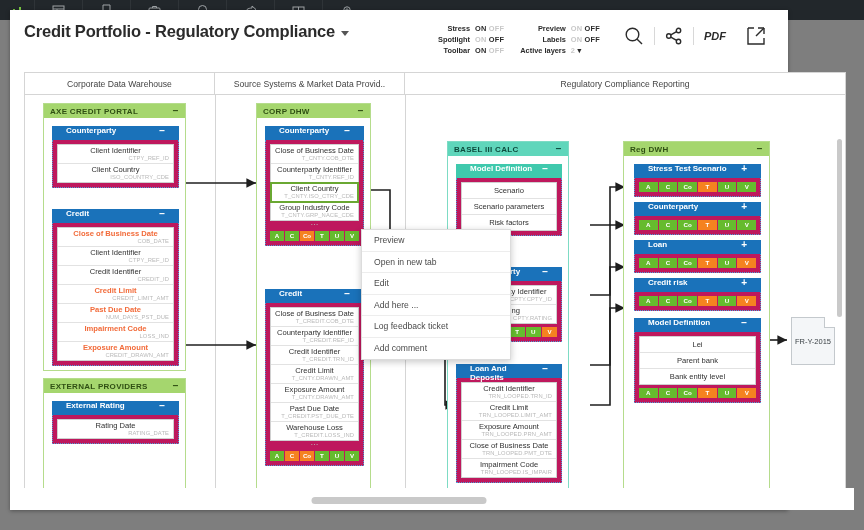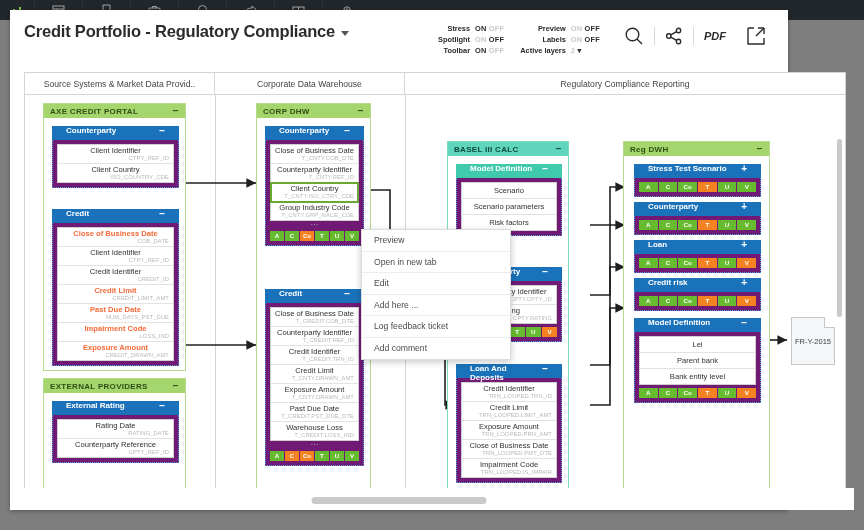"Source Systems & Market Data" div.lane-head { order: before "Corporate Data Warehouse" -> after "Corporate Data Warehouse" }
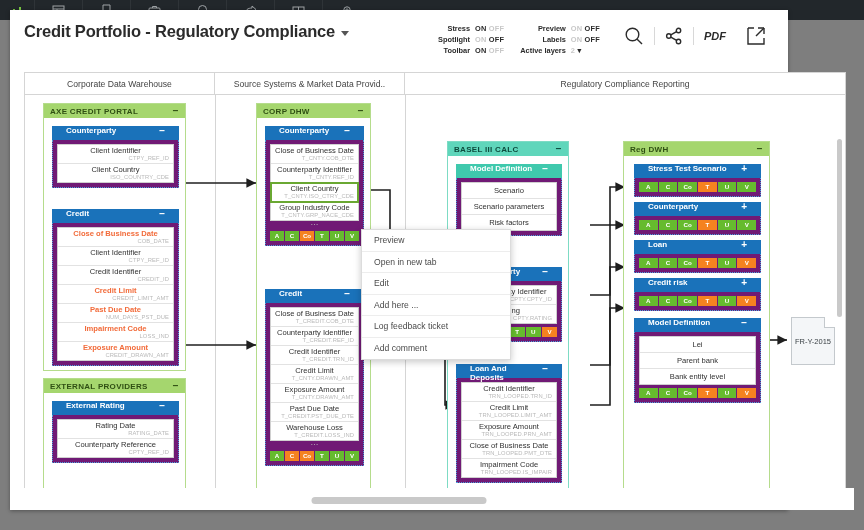"Client Identifier" .ent-bd { background: #701a75 -> #be185d }
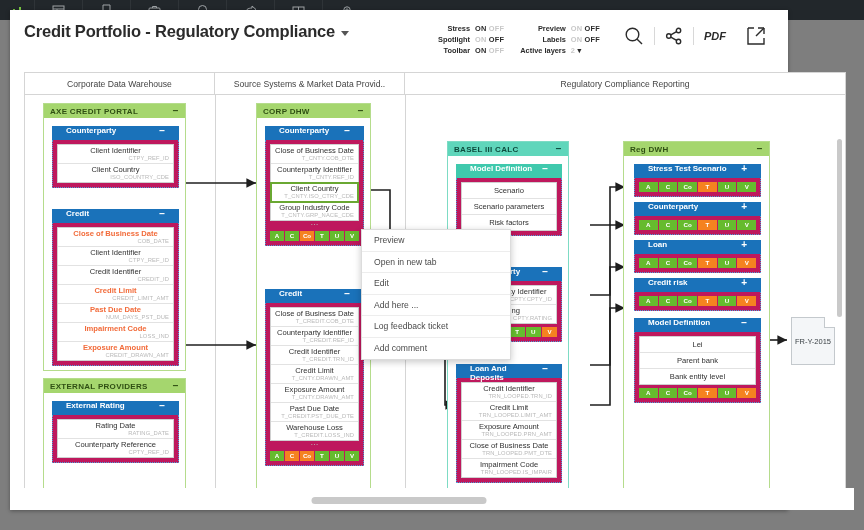"Counterparty Reference" div.attr { html: <div> <div>Counterparty Reference</div> <div>CPTY_REF_ID</div> </div> -> none }
